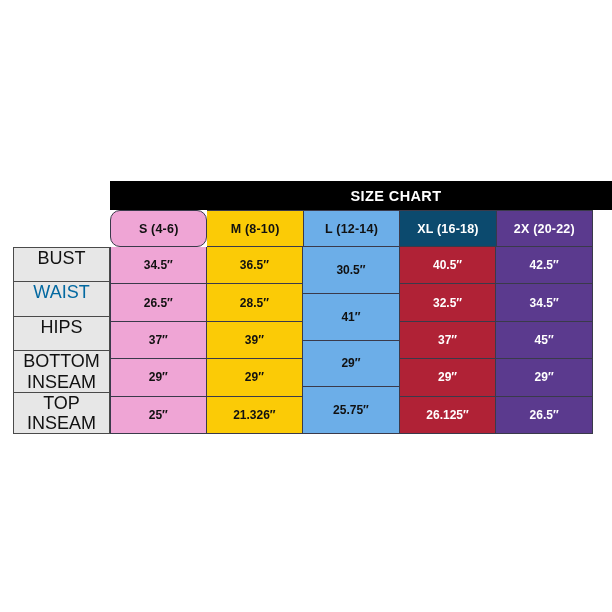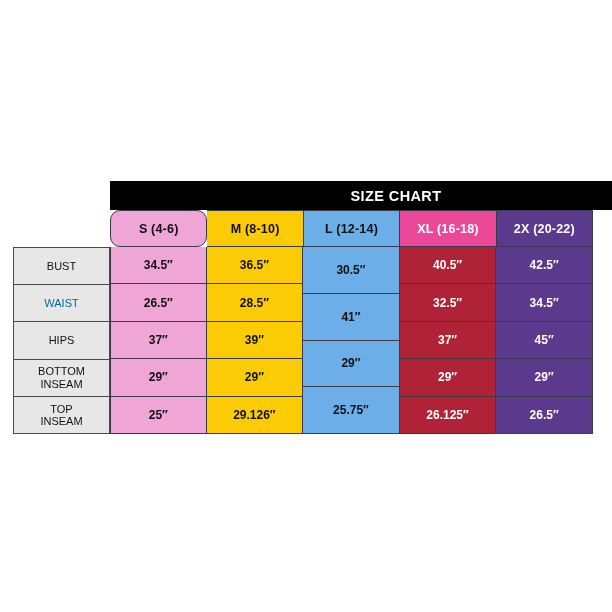"XL (16-18)" div.header-cell { background: #ec4899 -> #0c4a6e }
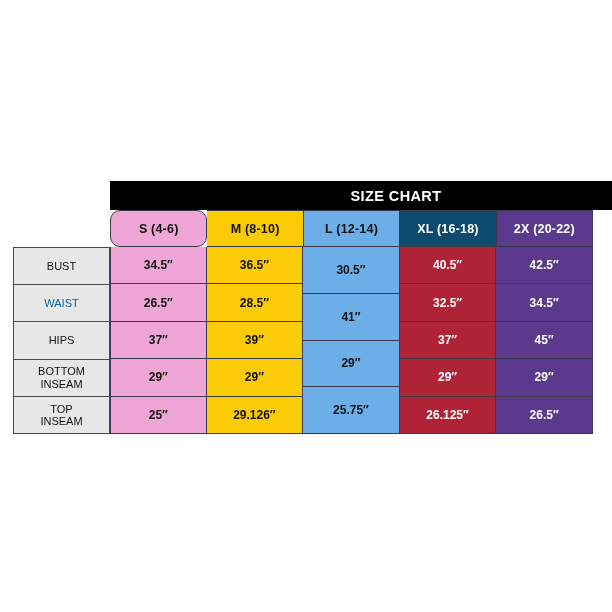"BUST" .label-cell { font-size: 11px -> 18px; justify-content: center -> none }
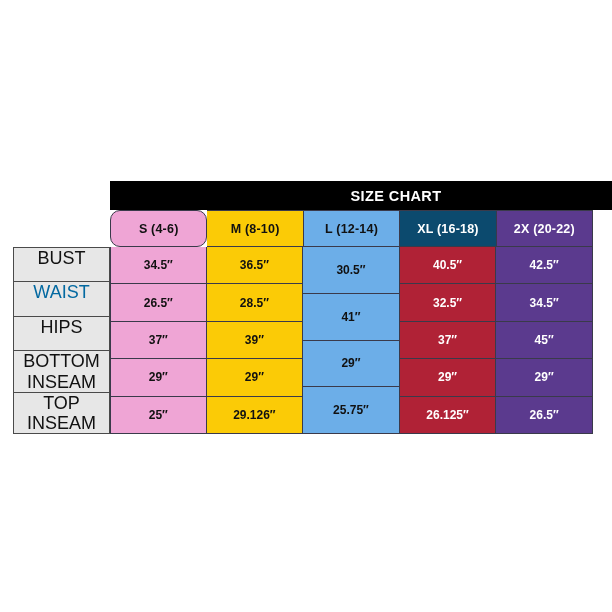"29.126″" span { text: 29.126 -> 21.326 }
